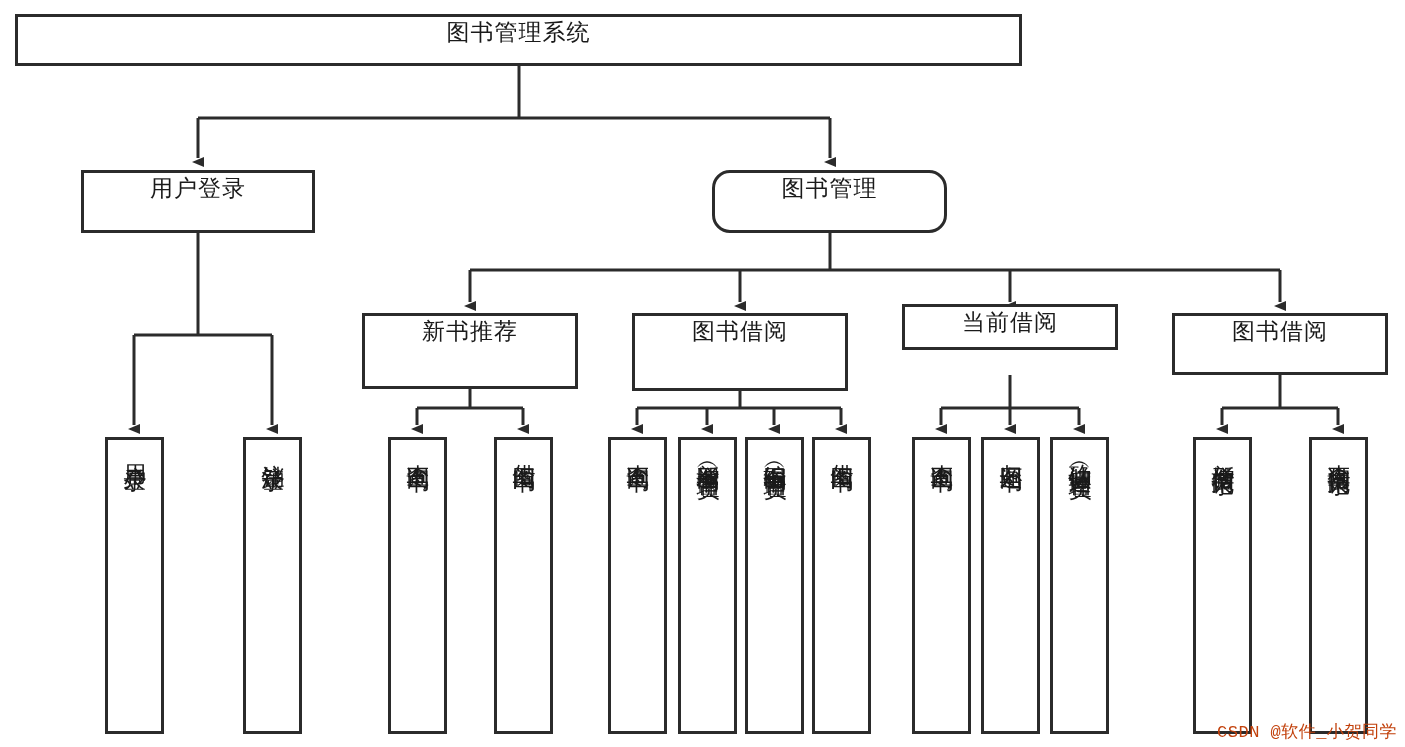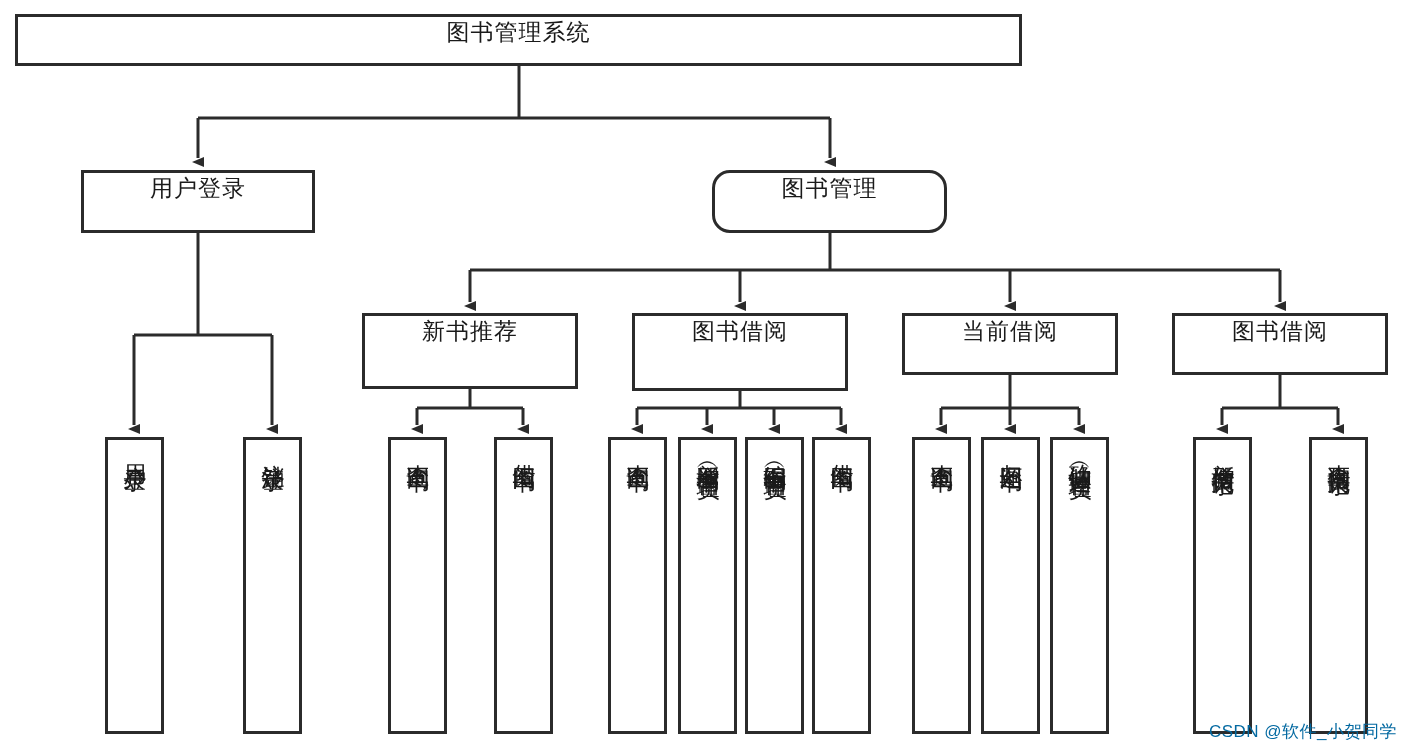"当前借阅" div.node { height: 62px -> 46px; top: 313px -> 304px }
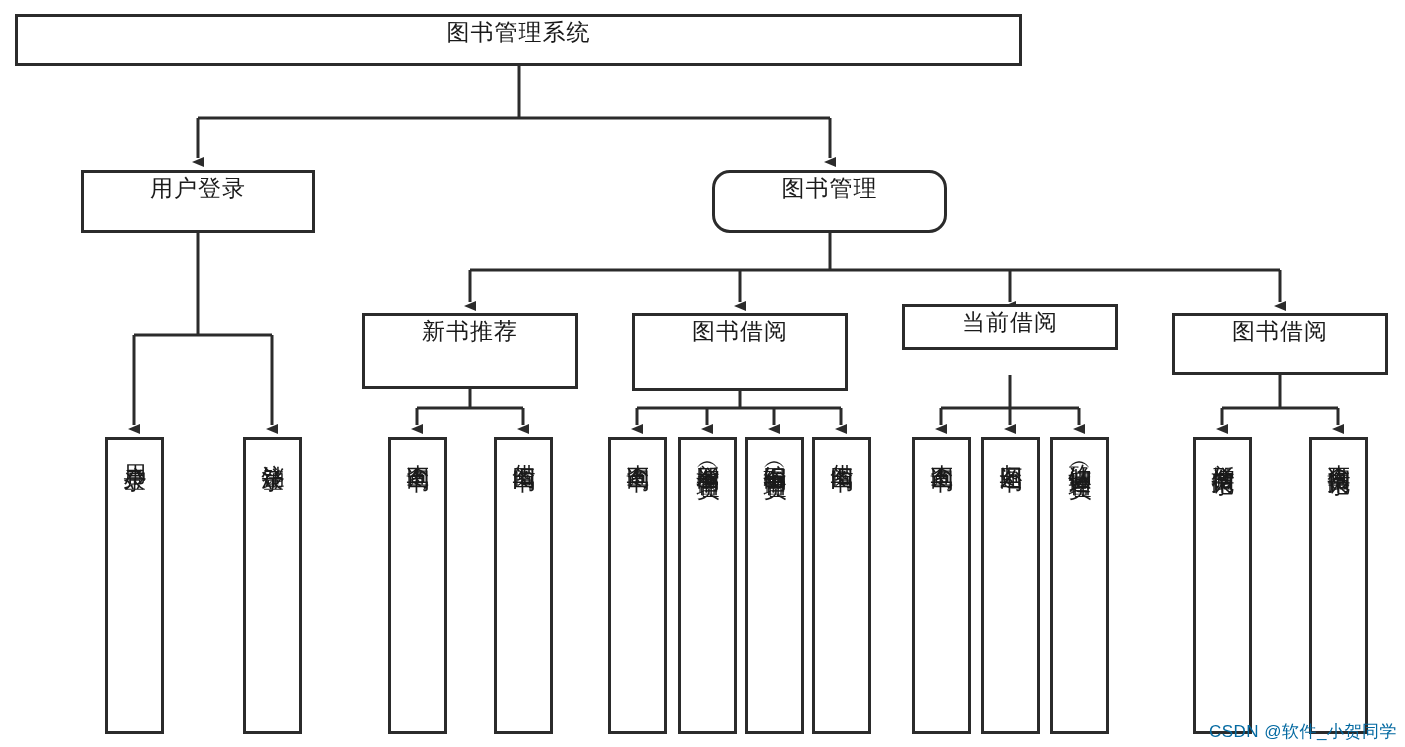"CSDN @软件_小贺同学" .watermark { color: #0369a1 -> #c2410c; font-family: none -> Liberation Mono, monospace }
